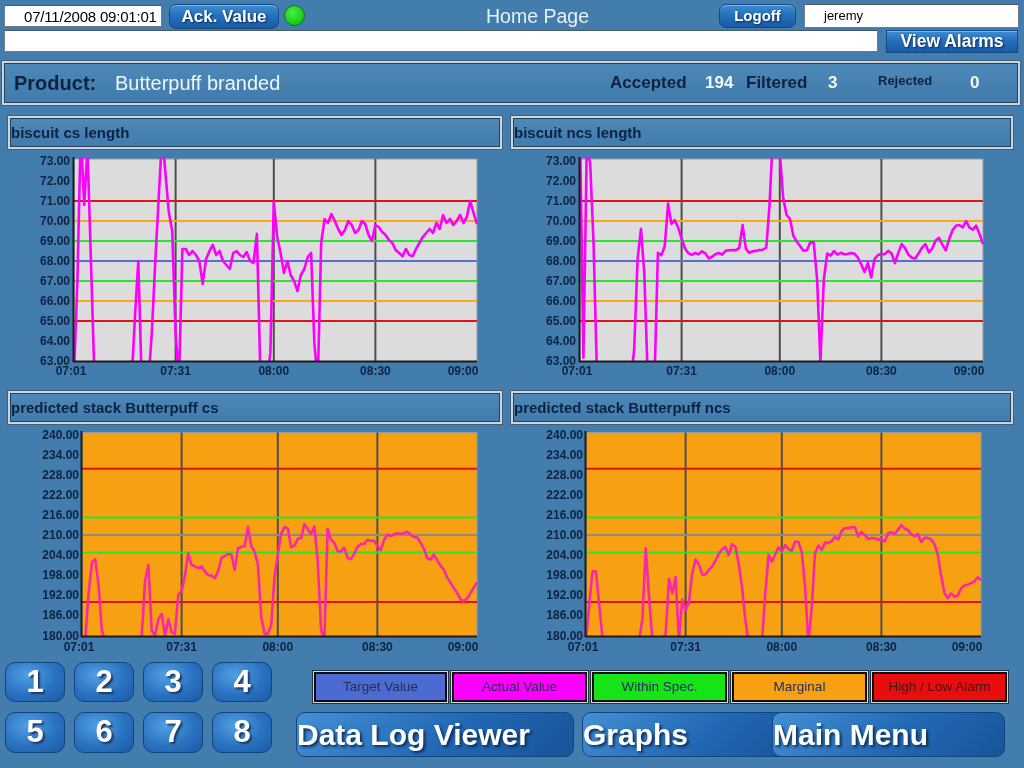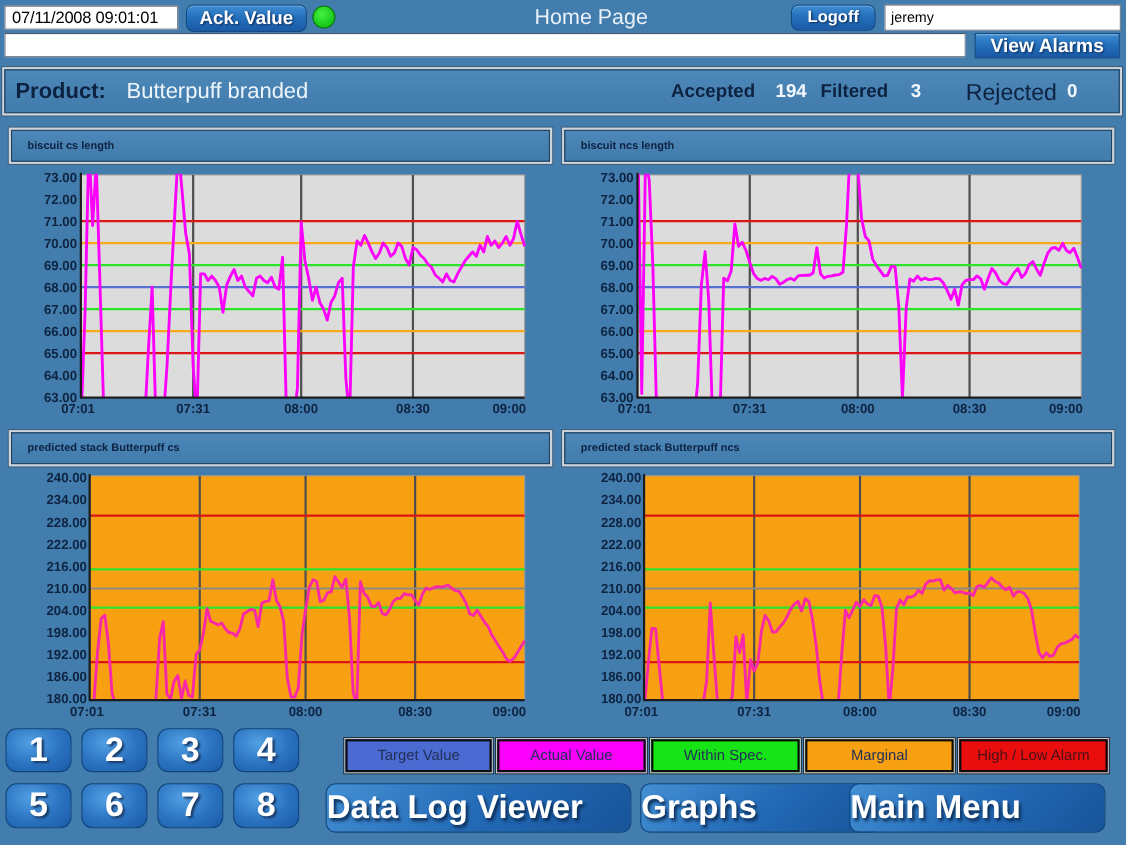"07/11/2008 09:01:01" div.abs { padding-left: 6px -> 19px }
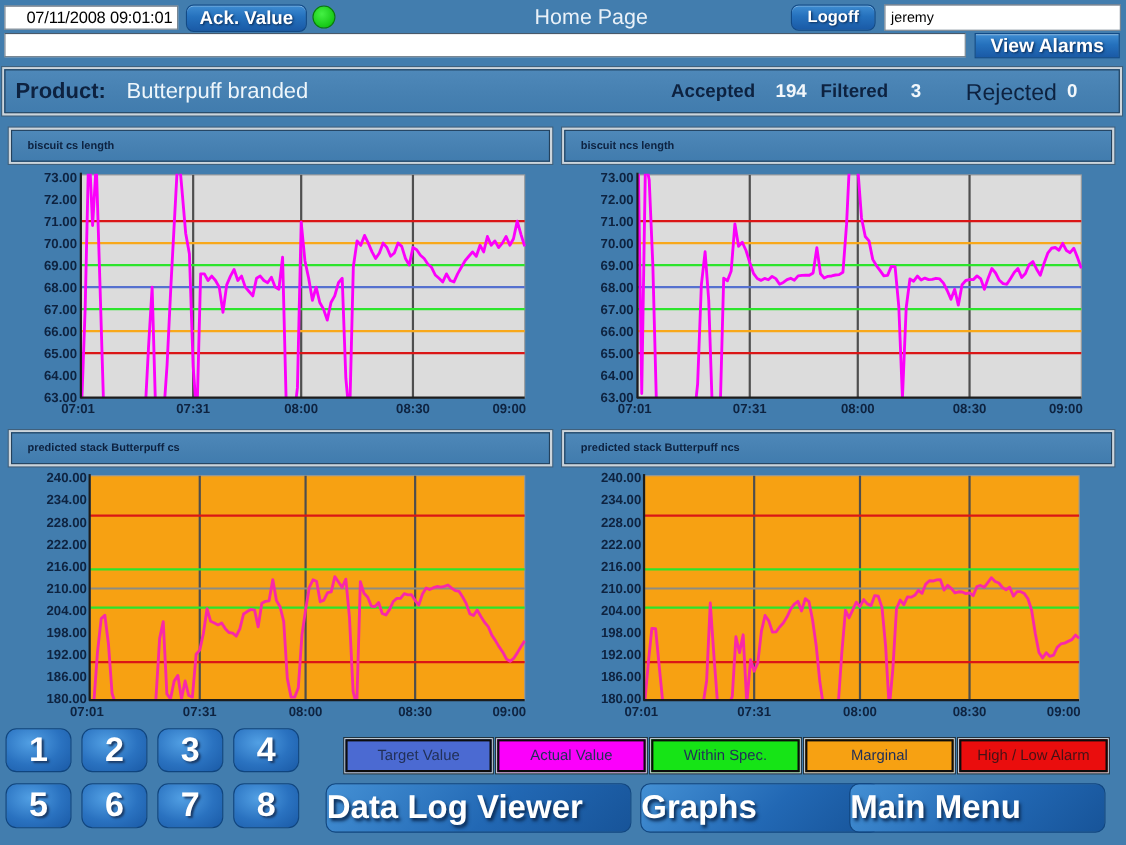"jeremy" div.abs { padding-left: 5px -> 19px }
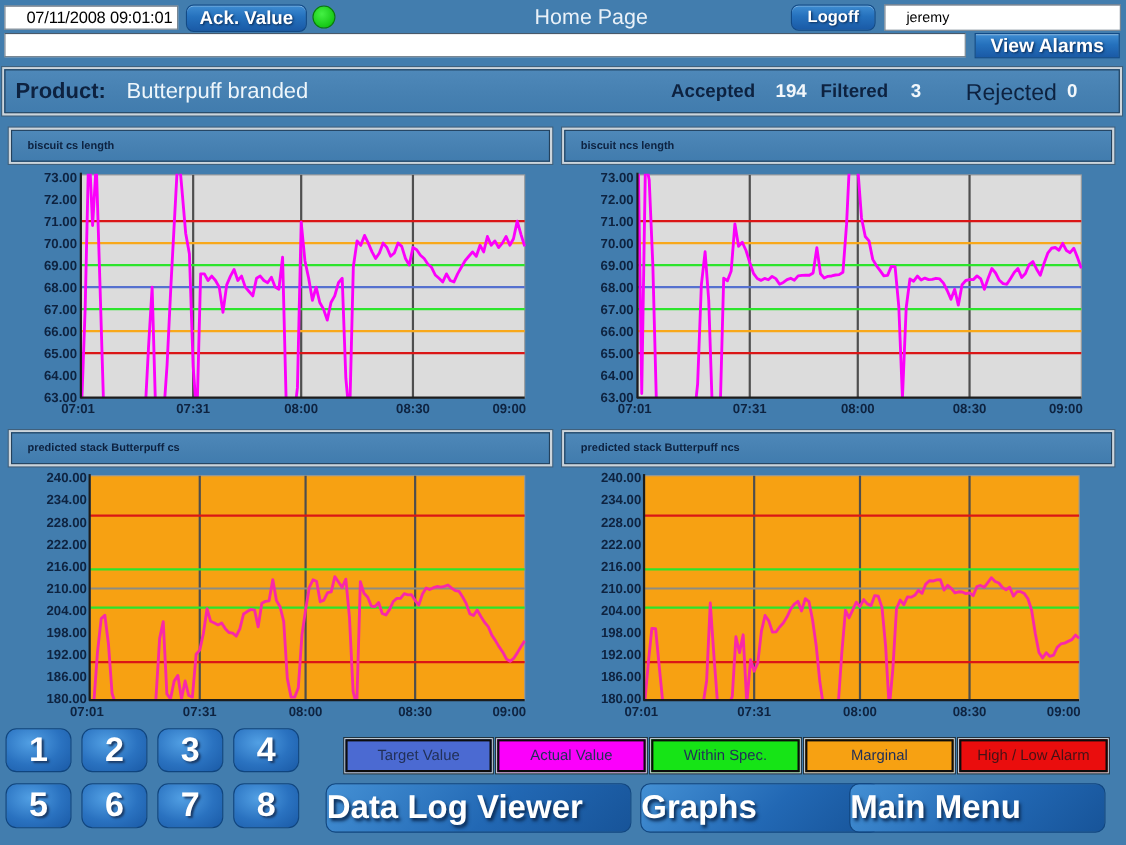"Rejected" div.abs { font-size: 21px -> 13px; font-weight: normal -> bold }
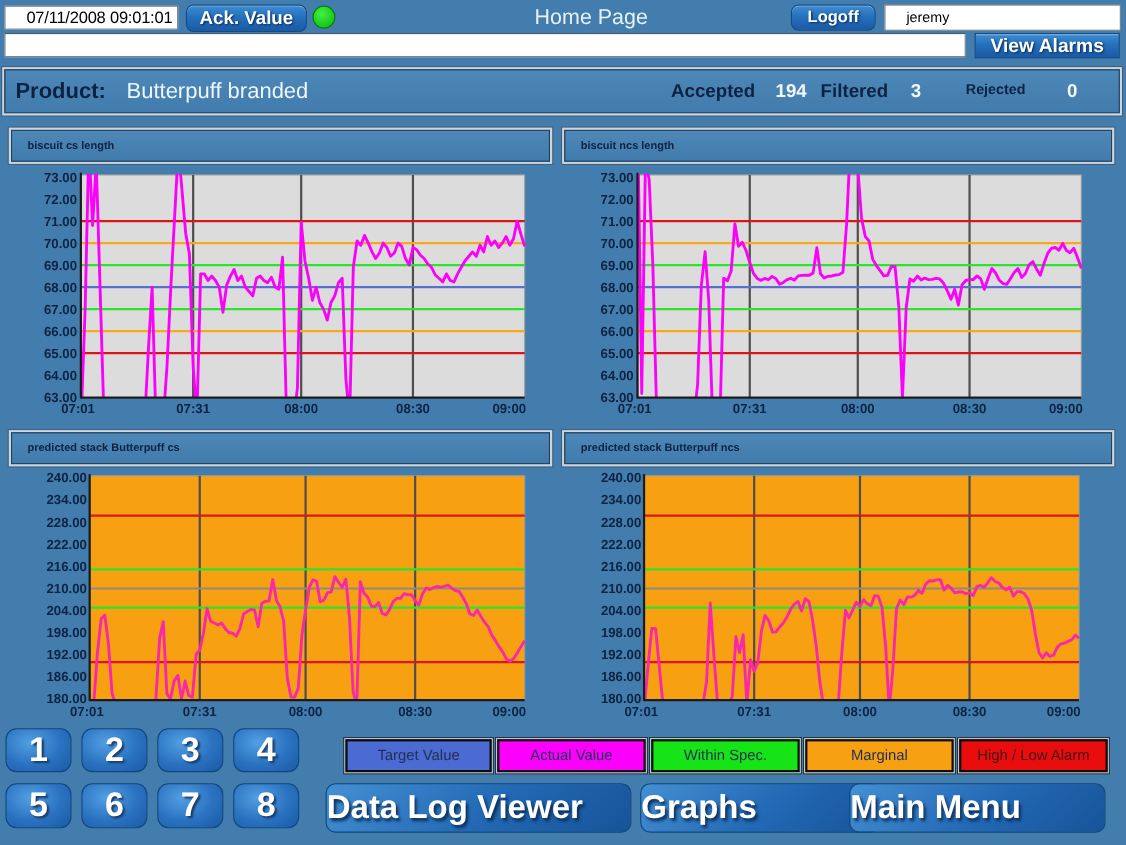"biscuit cs length" .tbox { font-size: 10px -> 15px; padding-left: 14px -> none }
